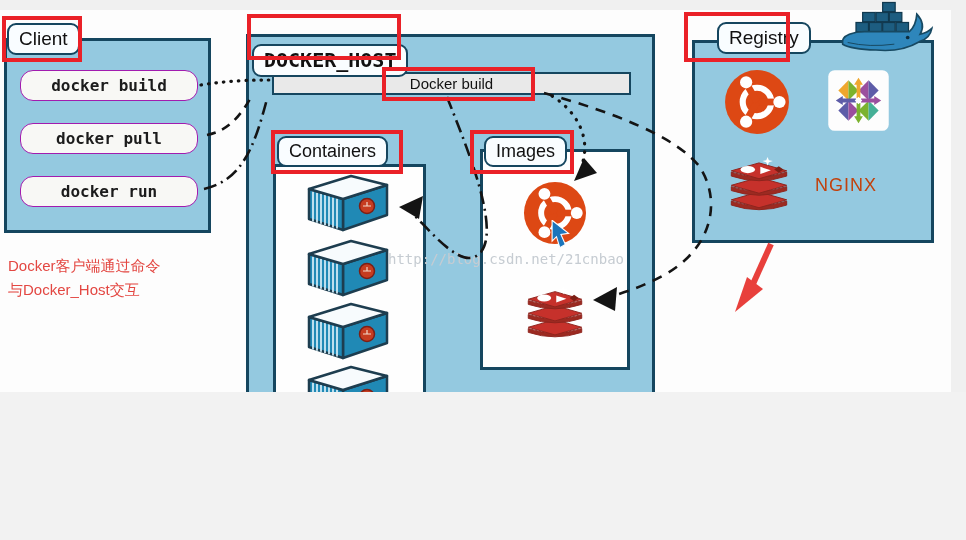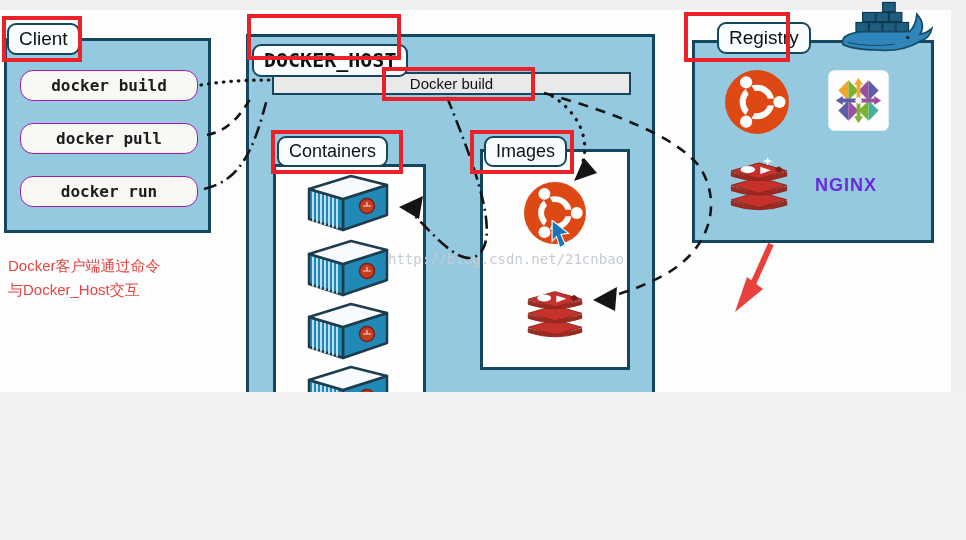"NGINX" .nginx-text { color: #6d28d9 -> #c2410c; font-weight: 700 -> 400 }
